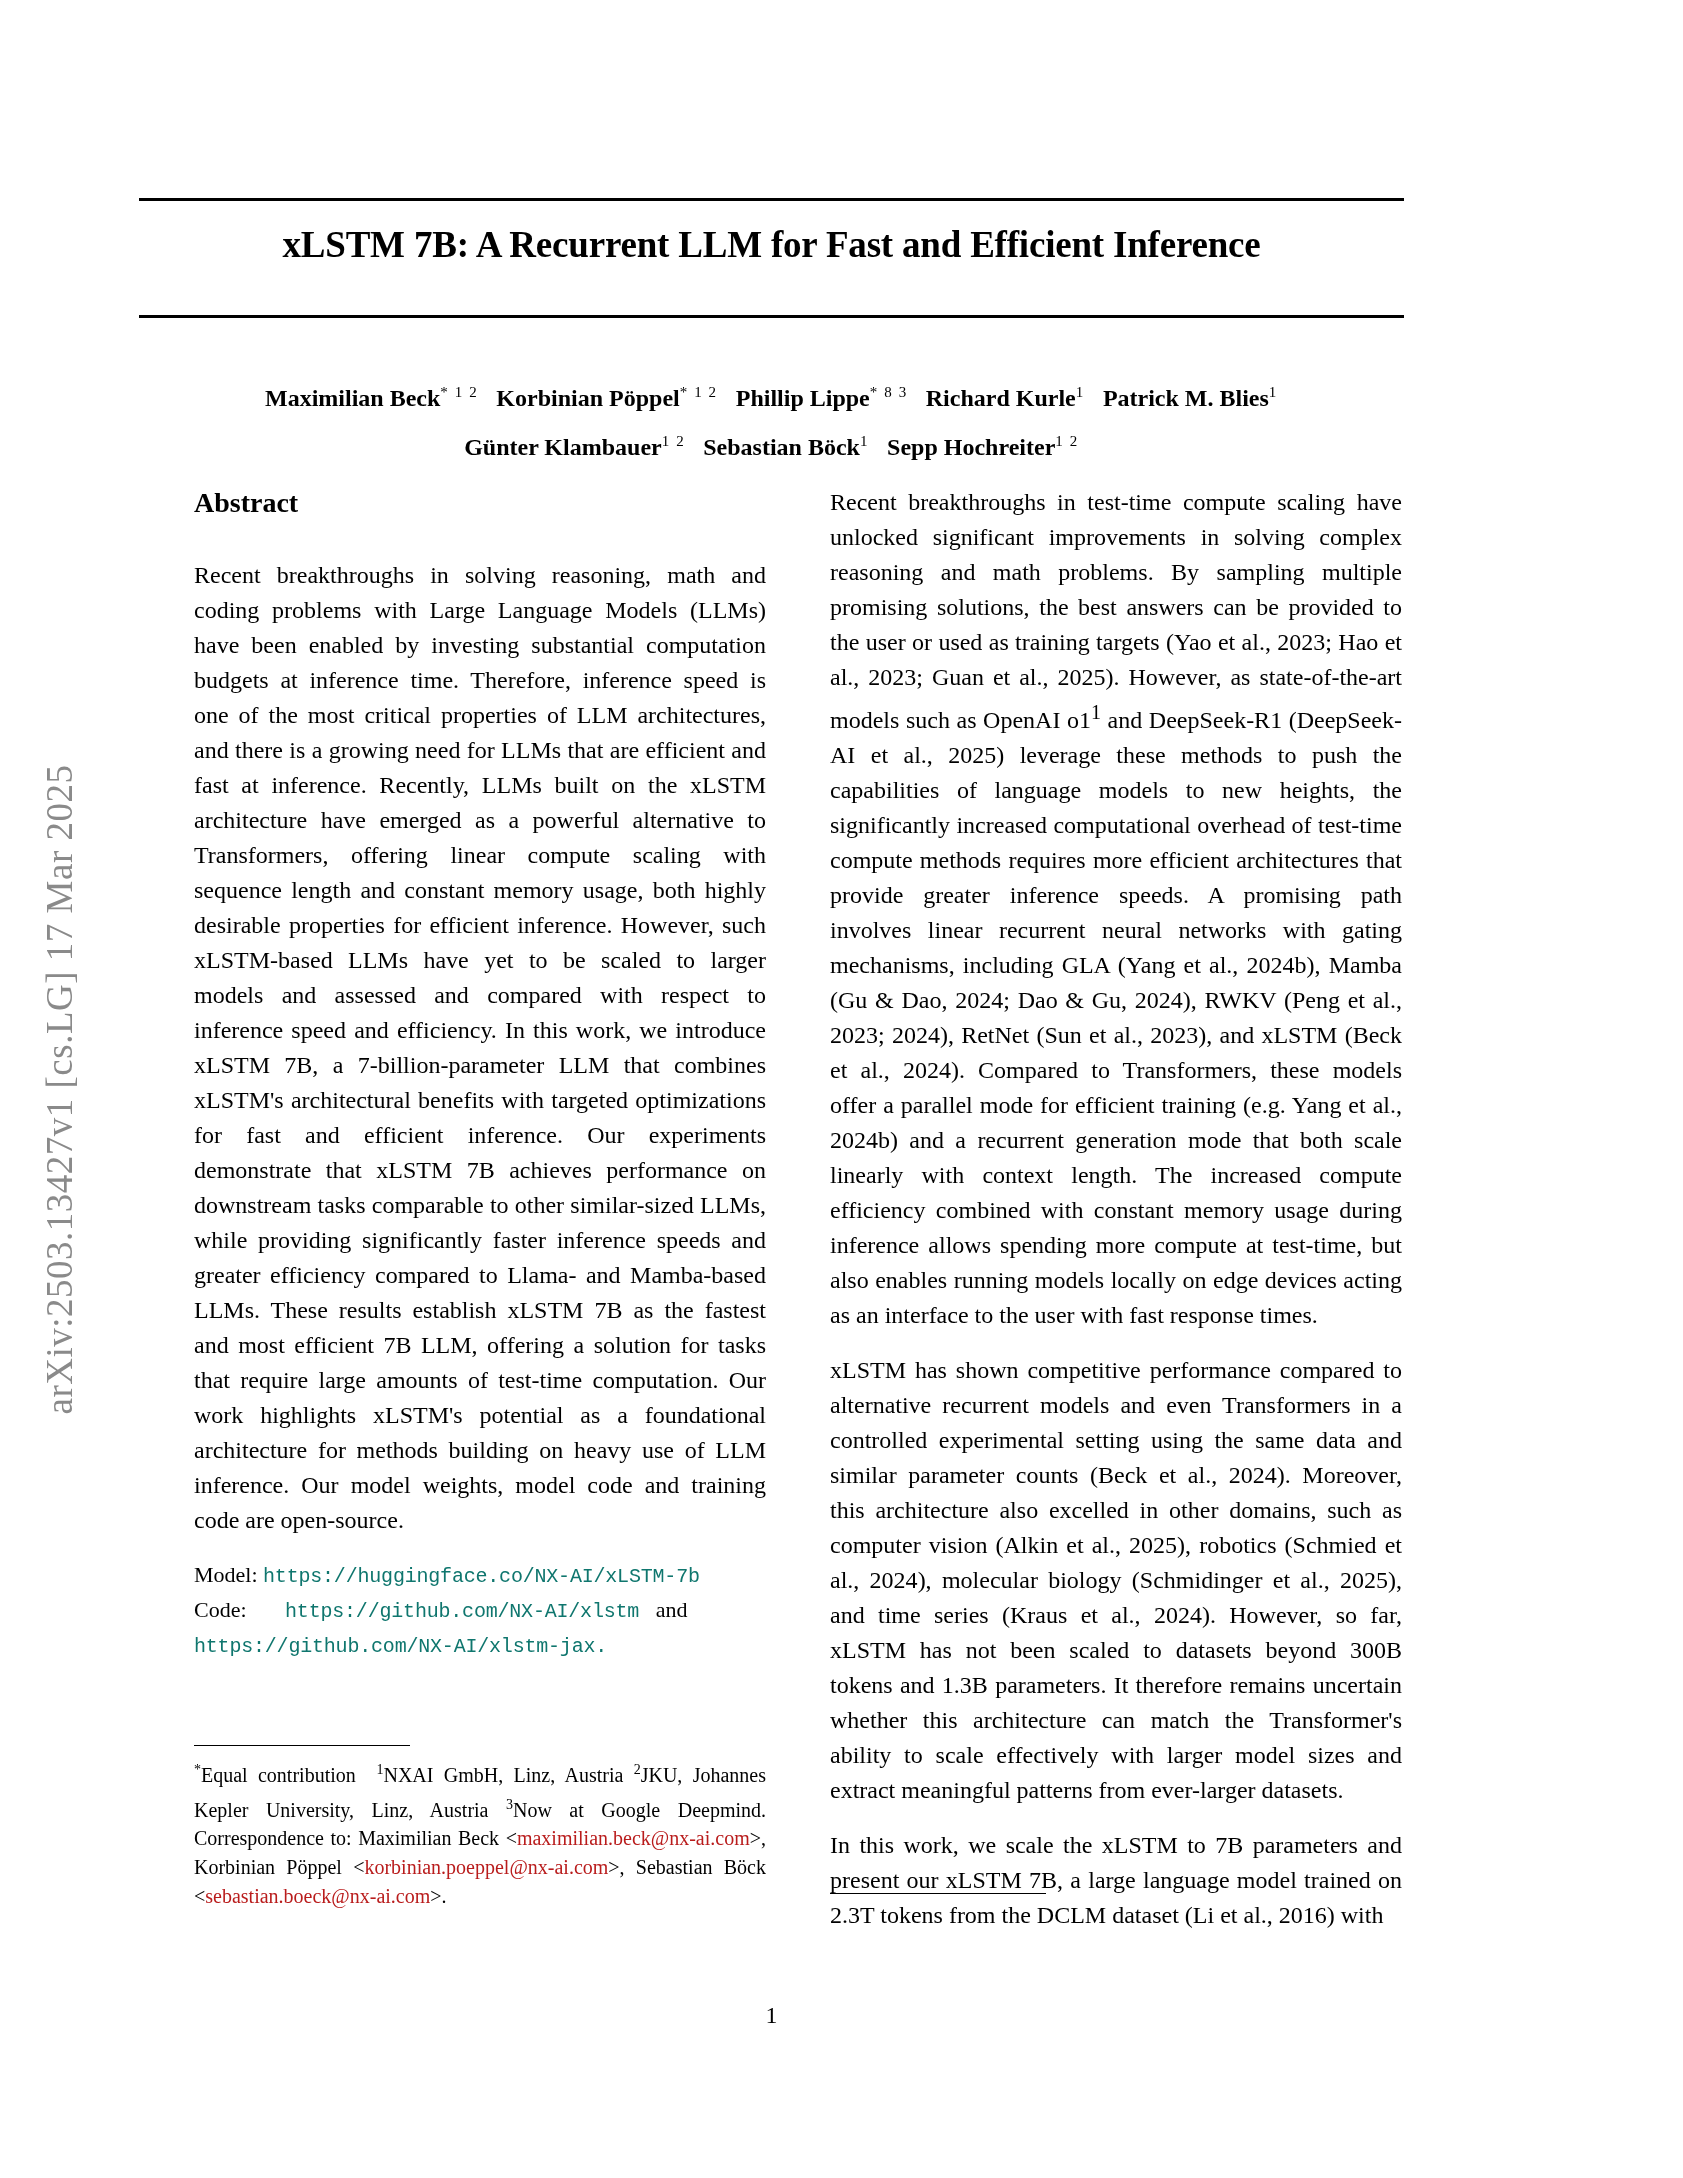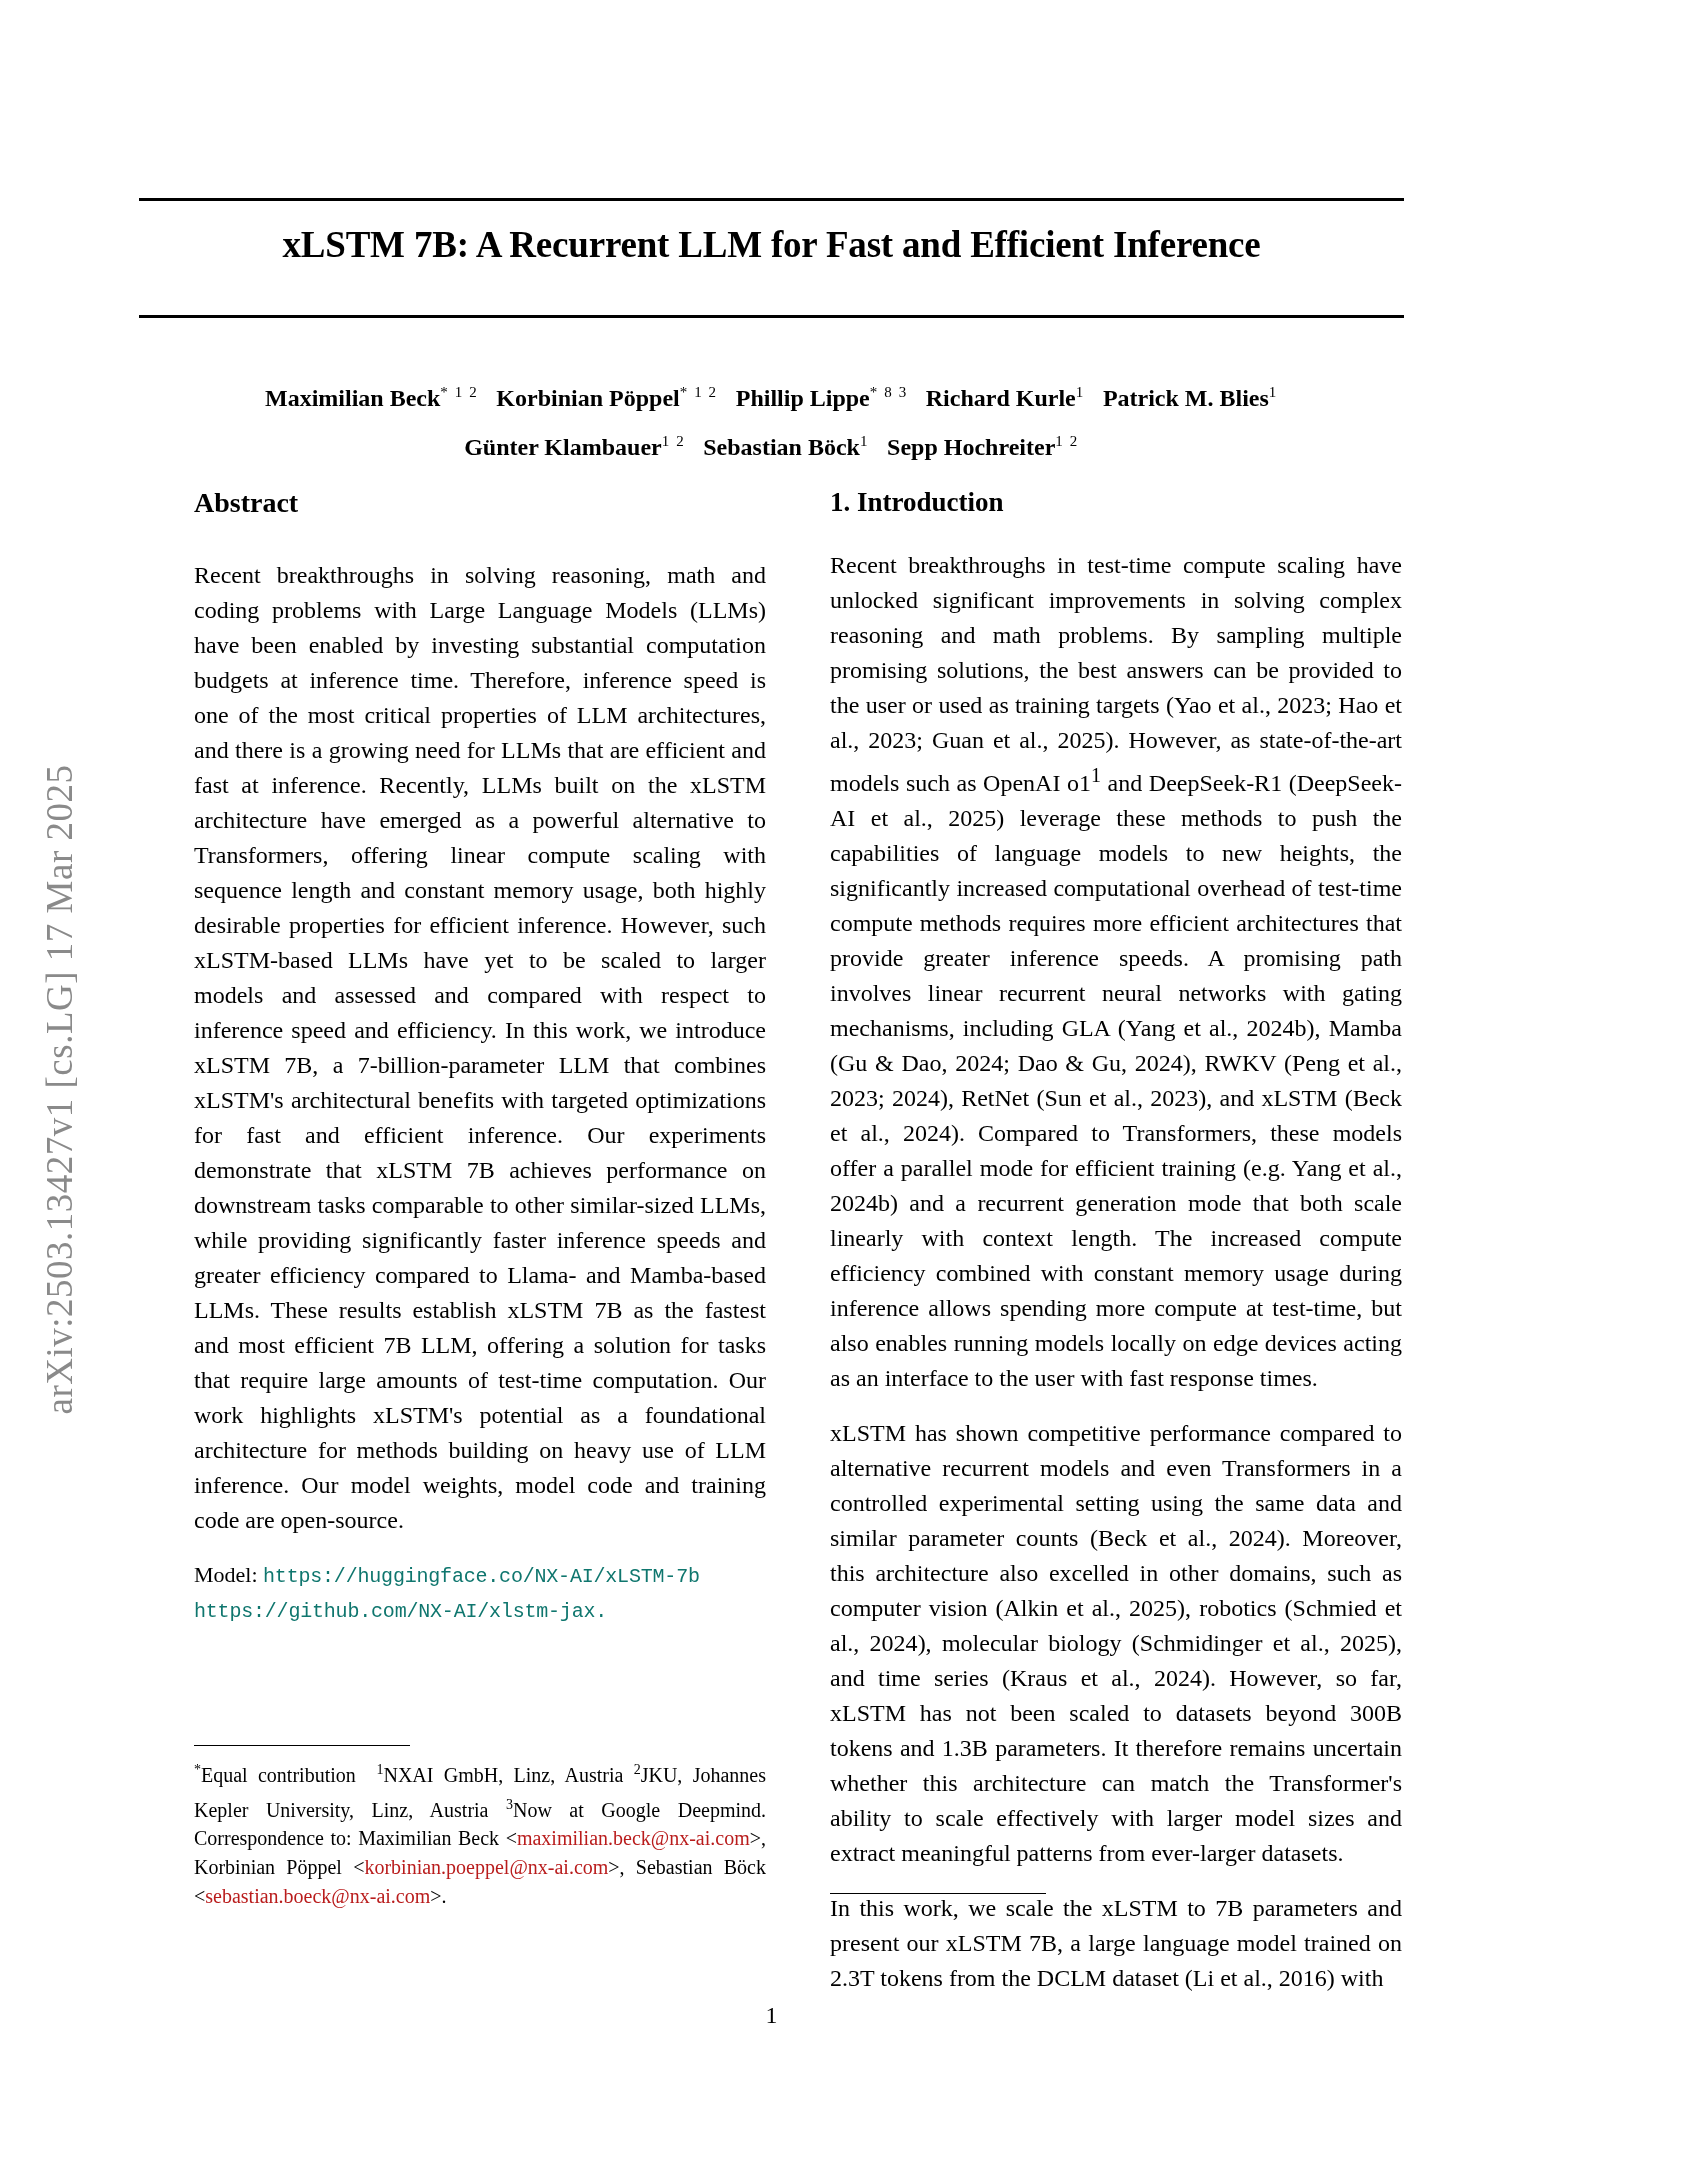"1. Introduction" div.sec-head { html: <div>1. Introduction</div> -> none }
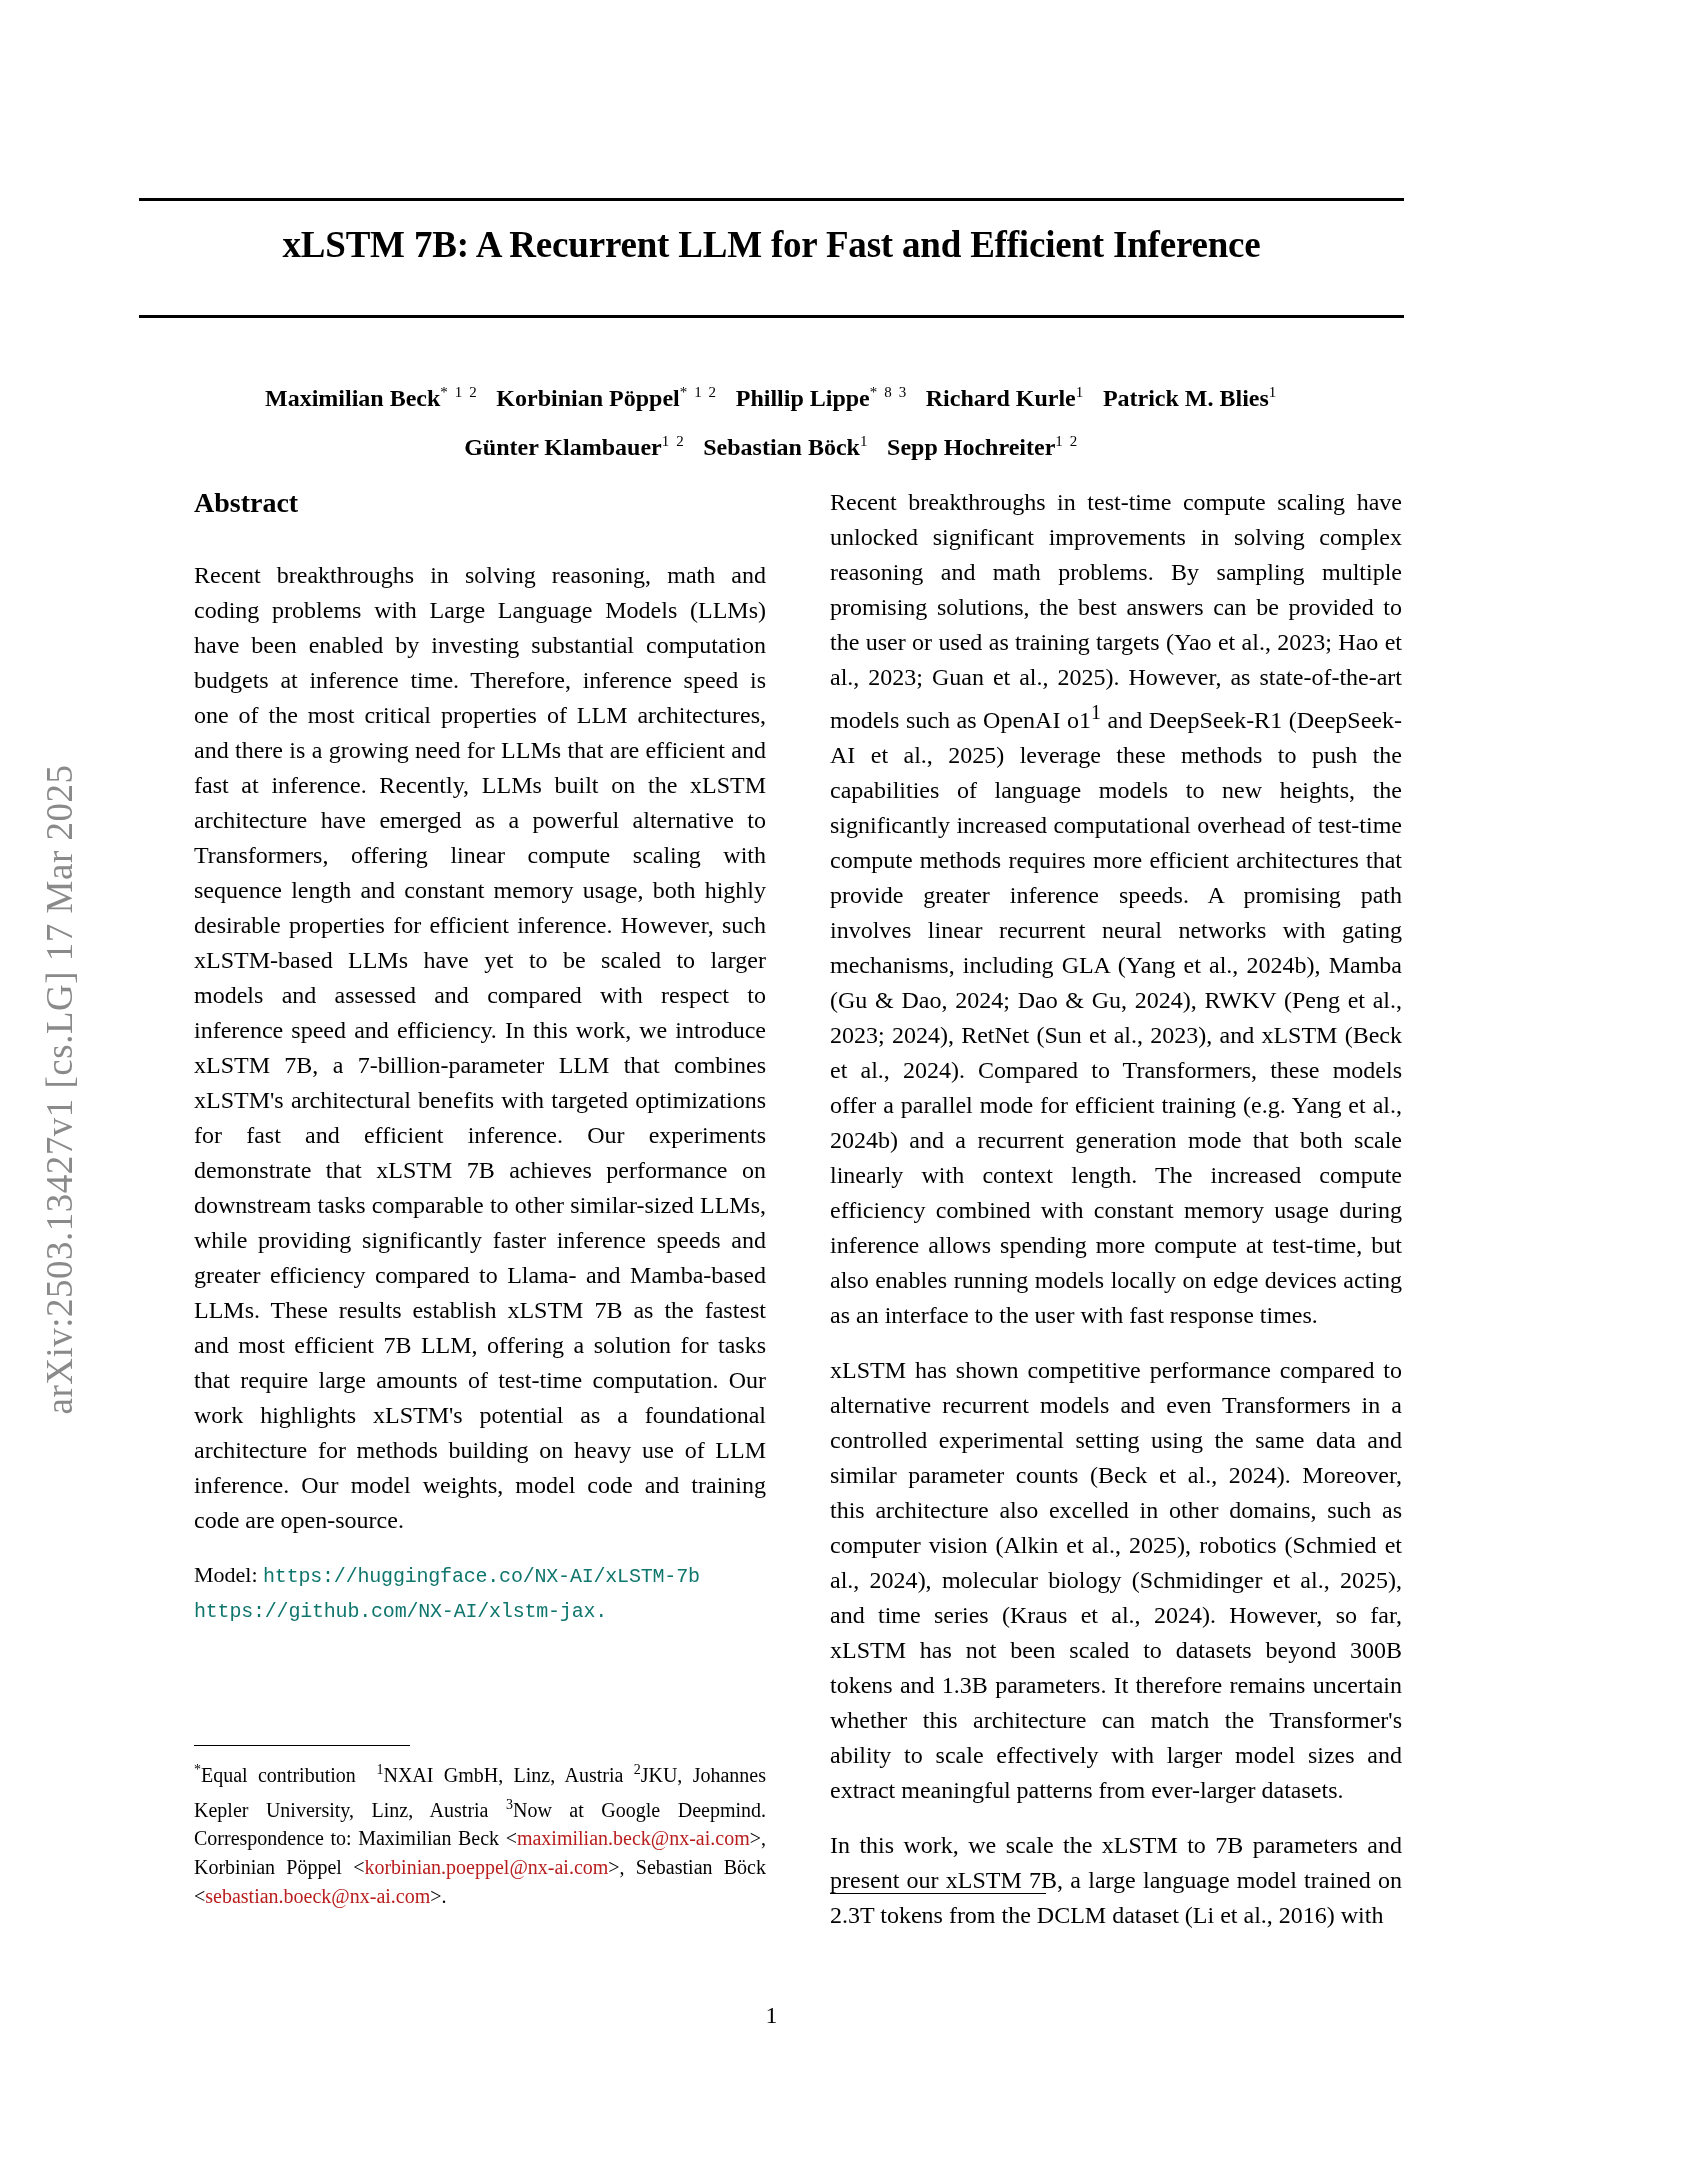"Code: https://github.com/NX-AI/xlstm and" div.row { html: none -> <div> <span>Code:</span>&nbsp;&nbsp;&nbsp;&nbsp;&nbsp;&nbsp; <span>https://github.com/NX-AI/xlstm</span>&nbsp;&nbsp; <span>and</span> </div> }
